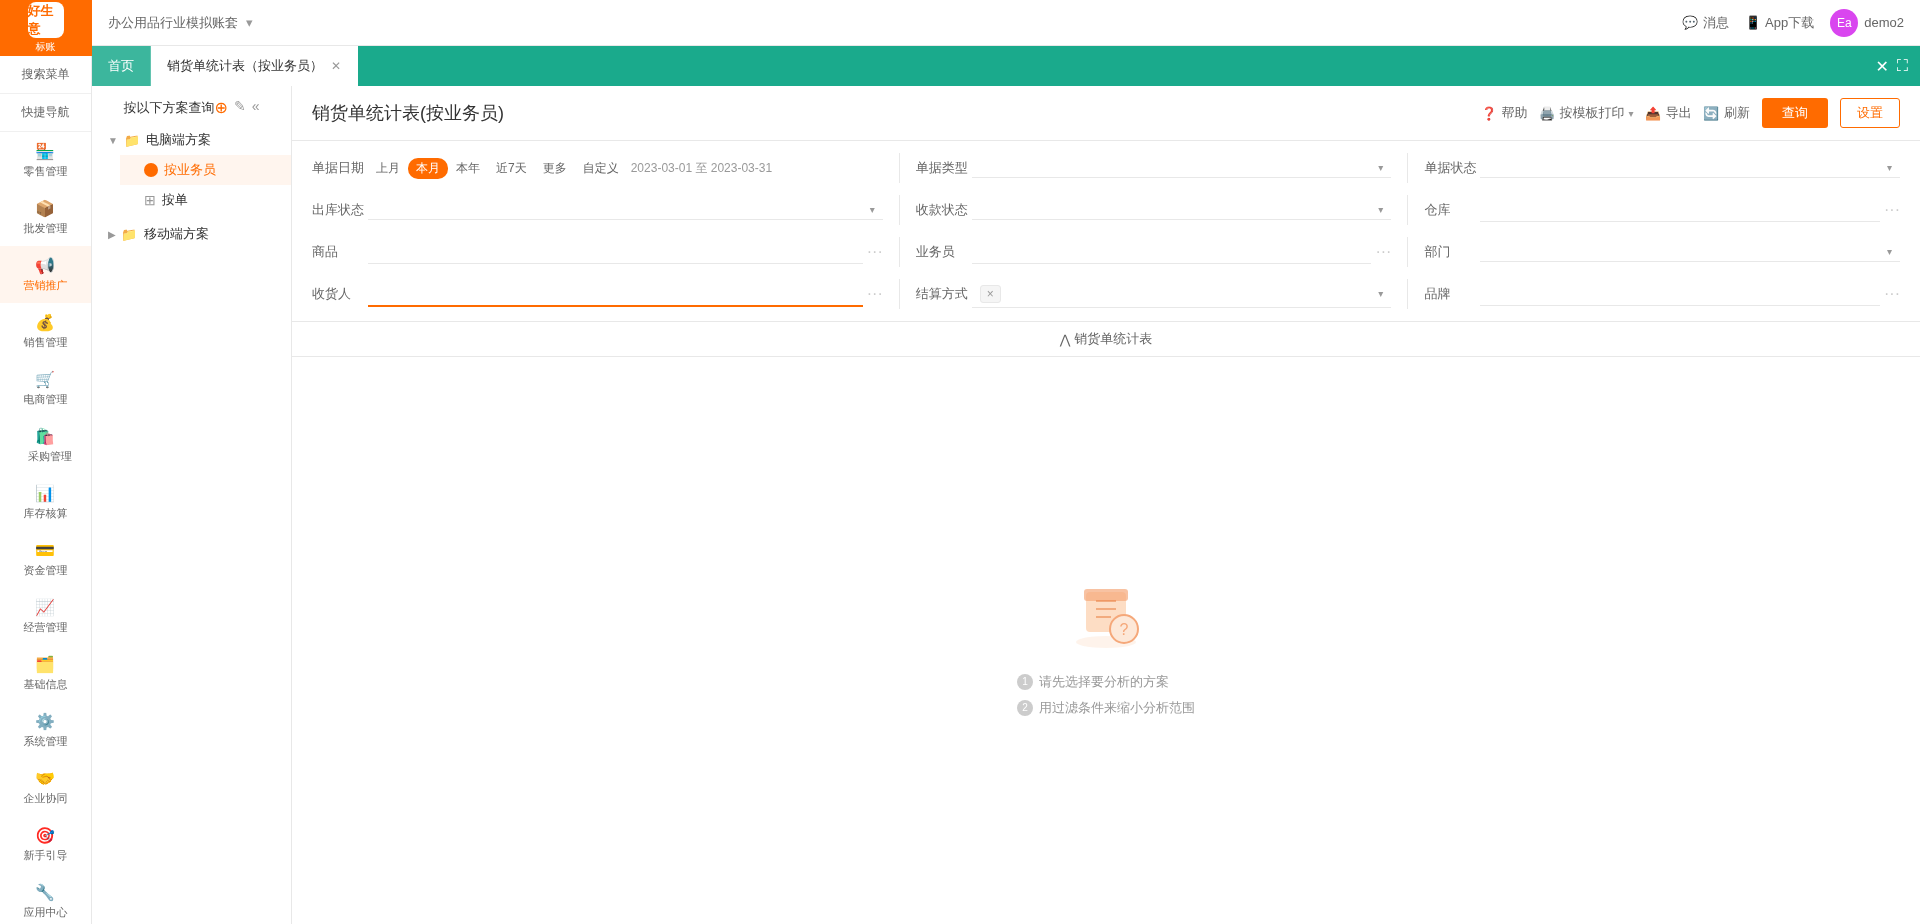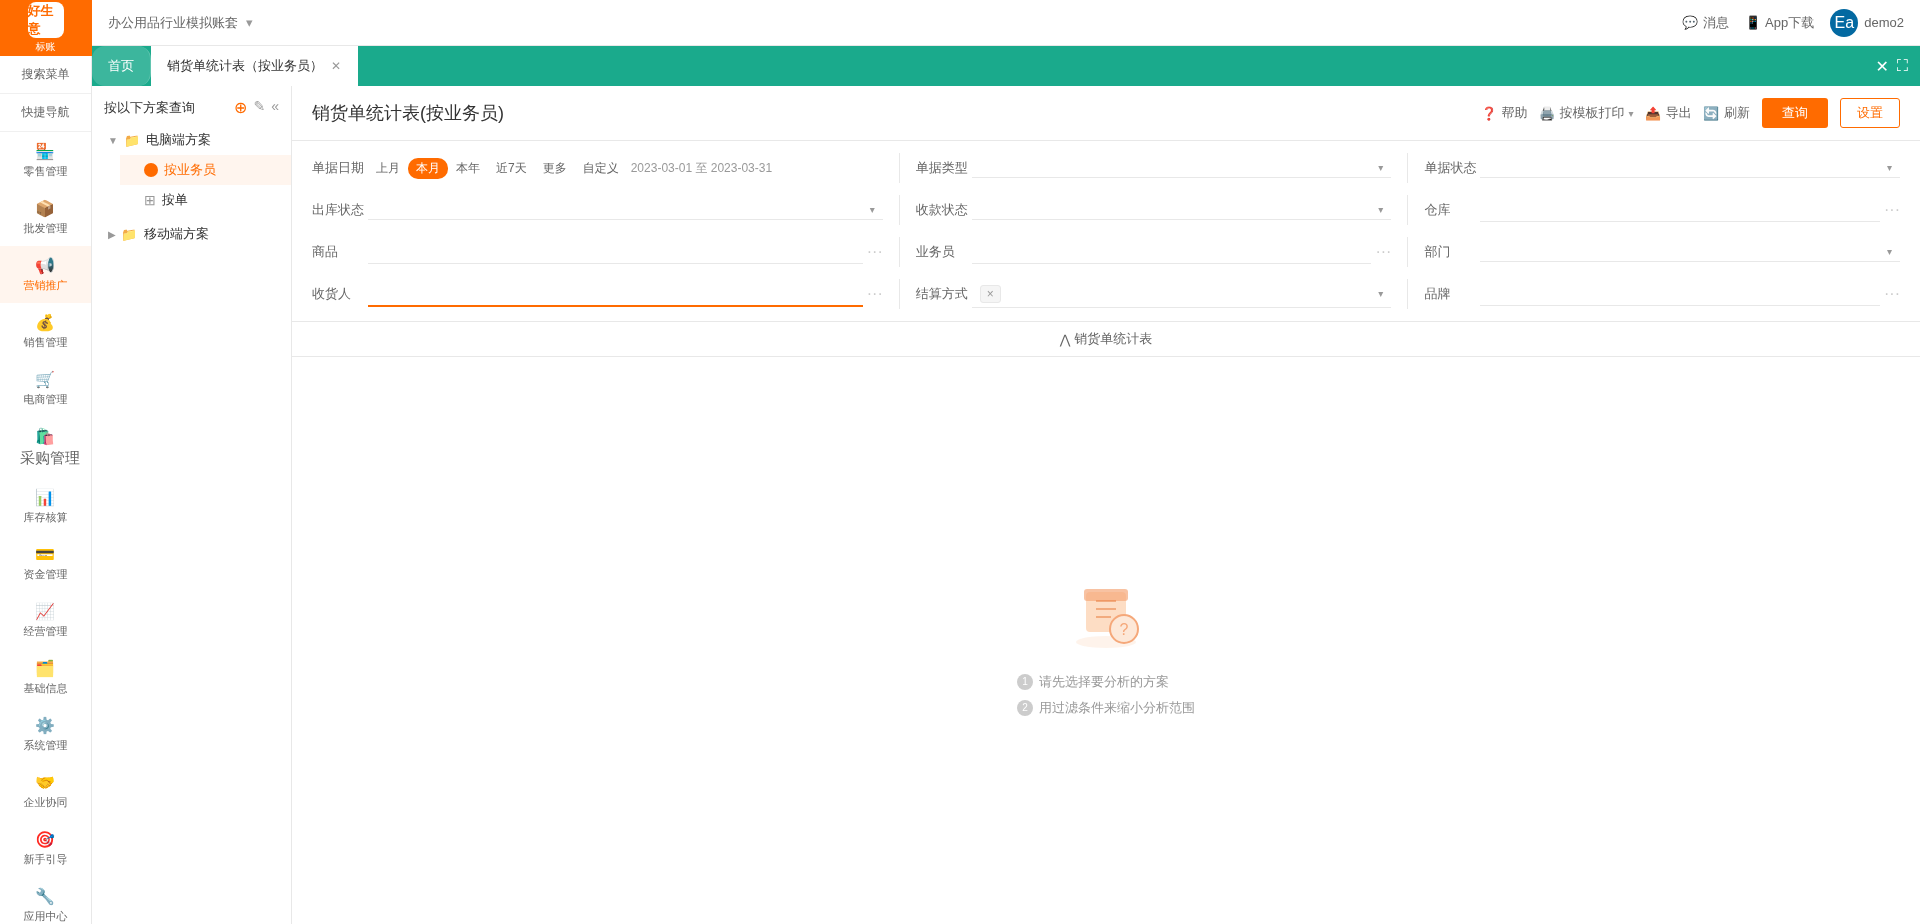"Ea" .user-avatar { background: #0369a1 -> #d946ef; font-size: 16px -> 12px }
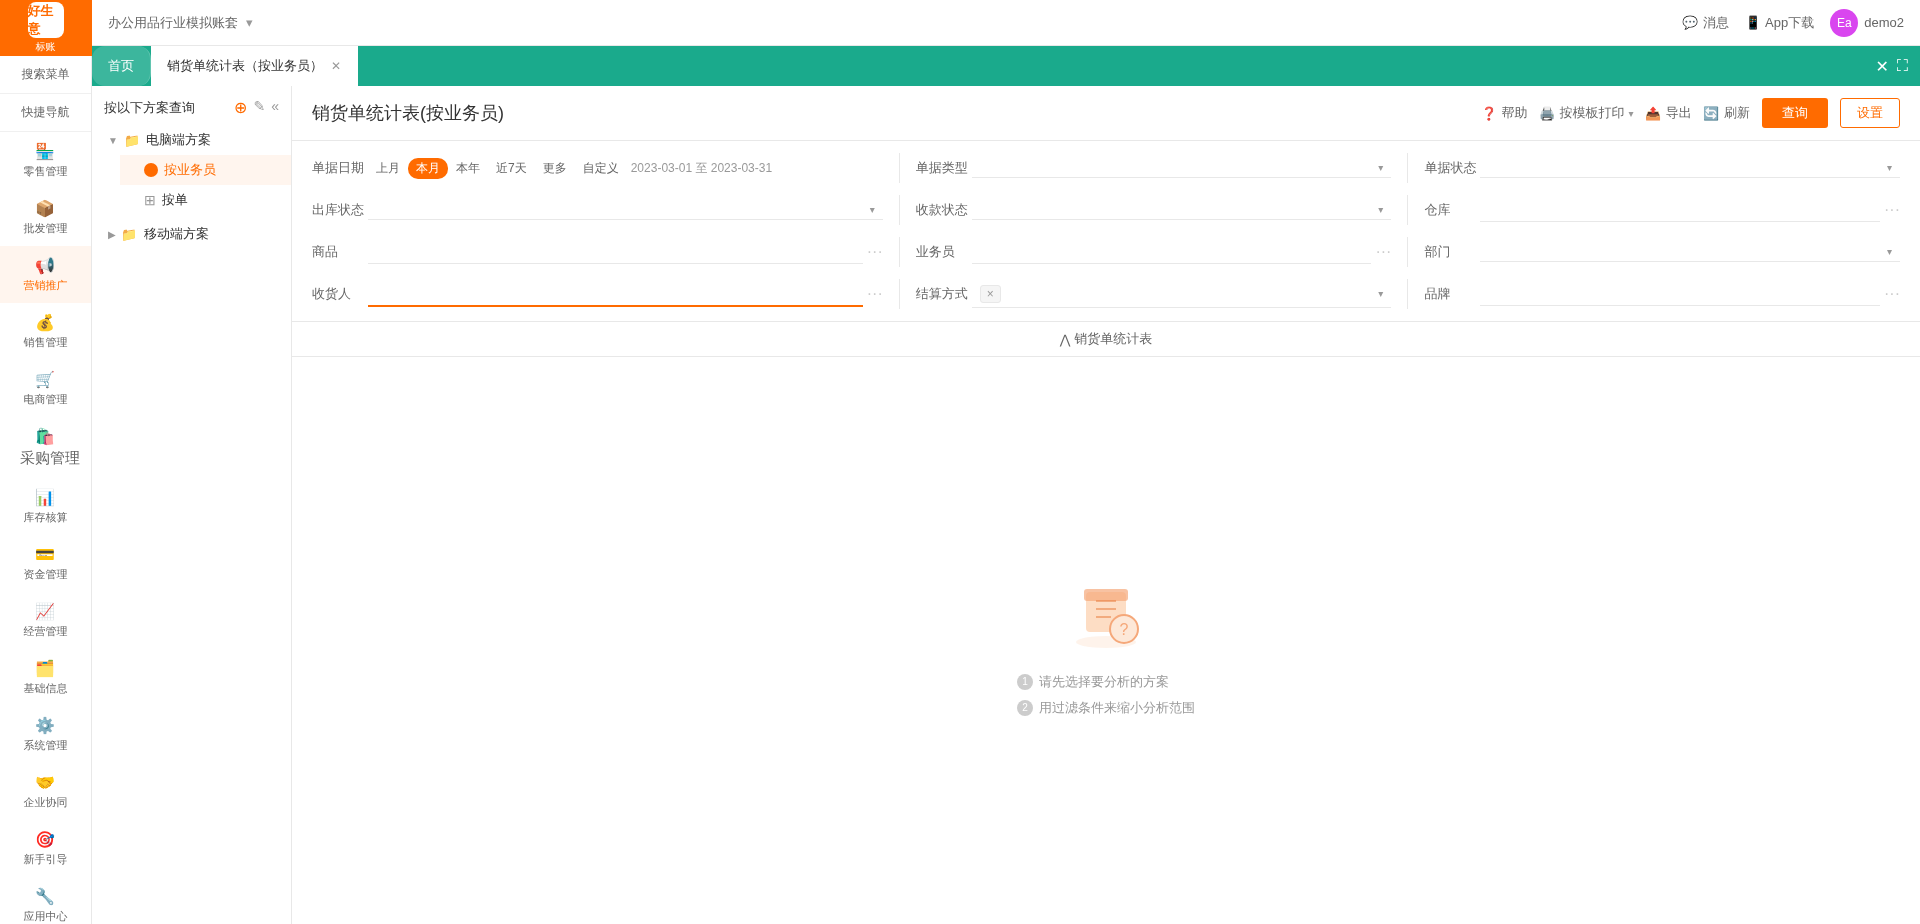"首页" .tab-item.home { border-radius: 13px -> none }
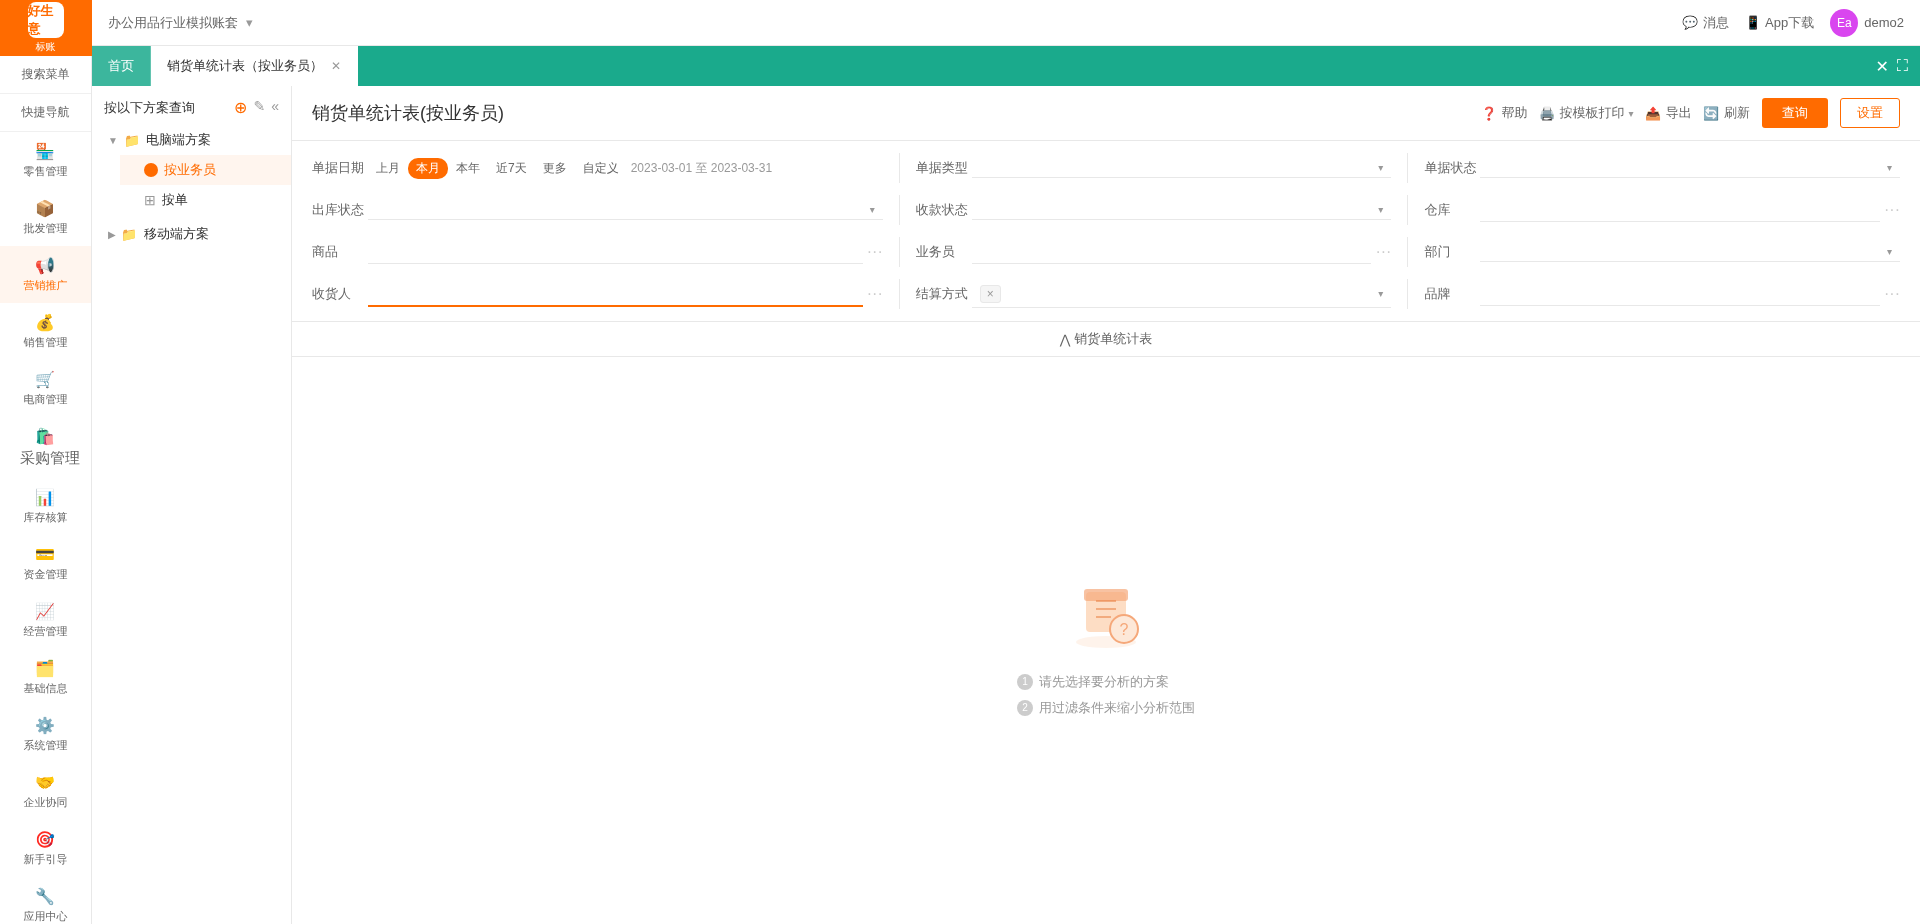"按以下方案查询" .left-panel-header { justify-content: space-between -> center }
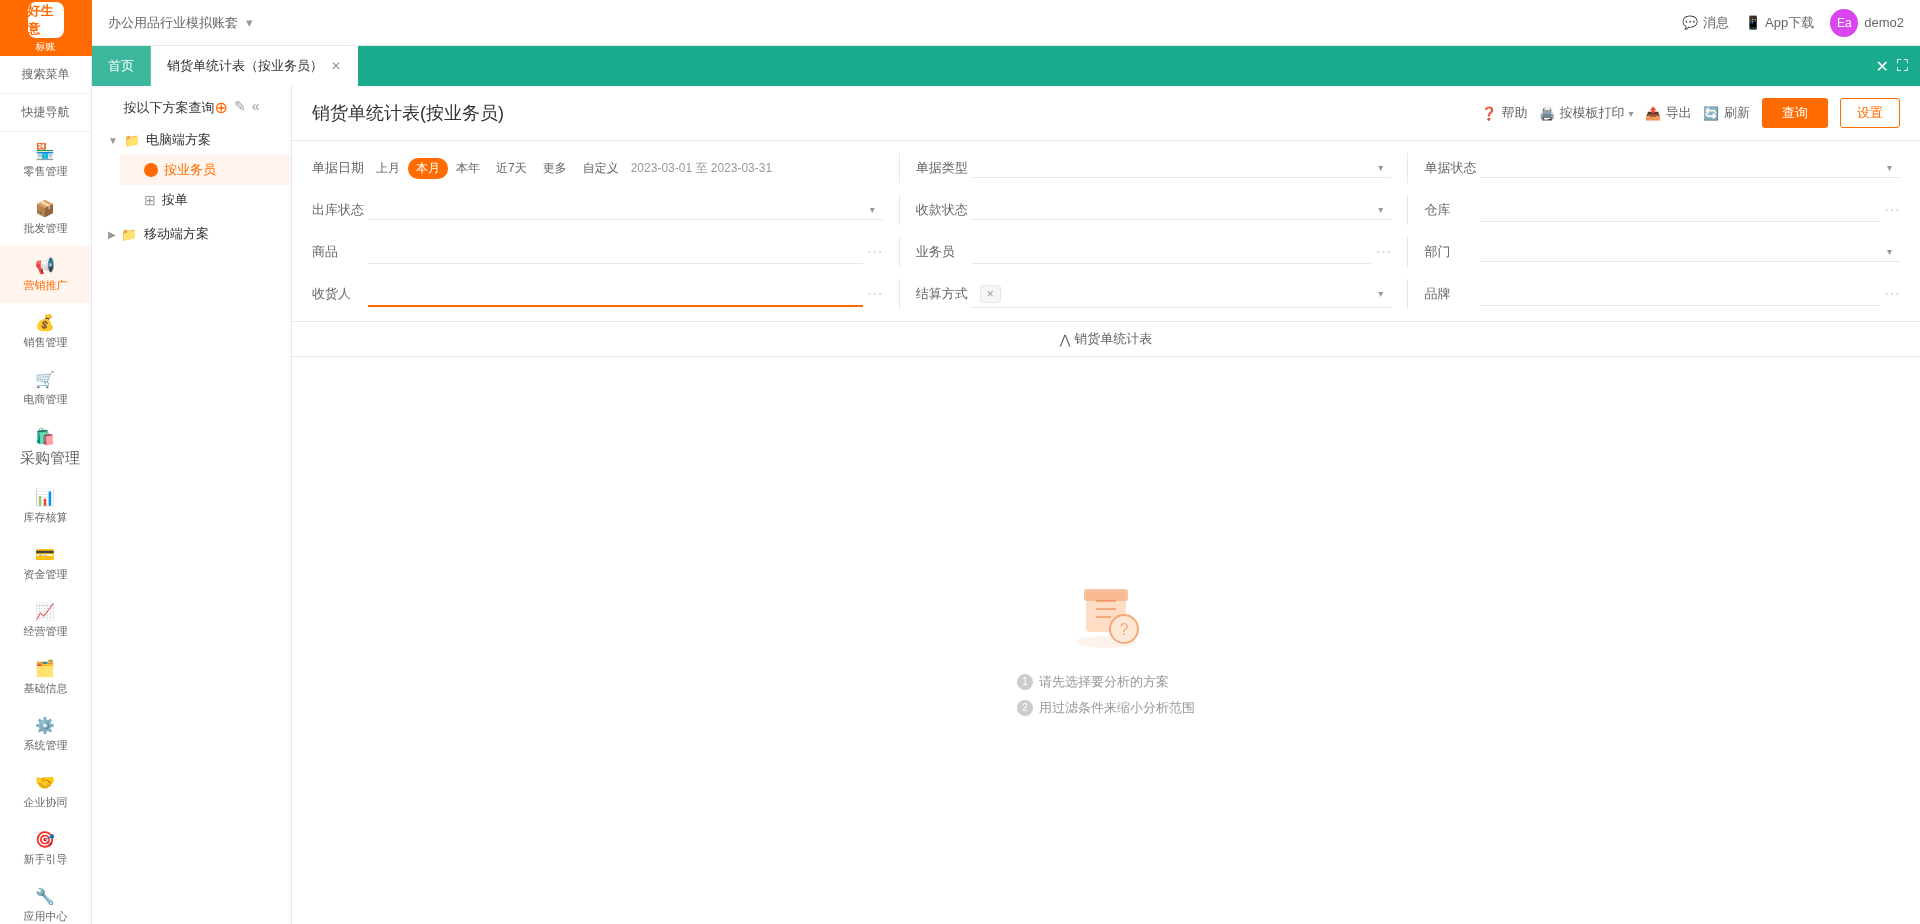"采购管理" span { font-size: 15px -> 11px }
